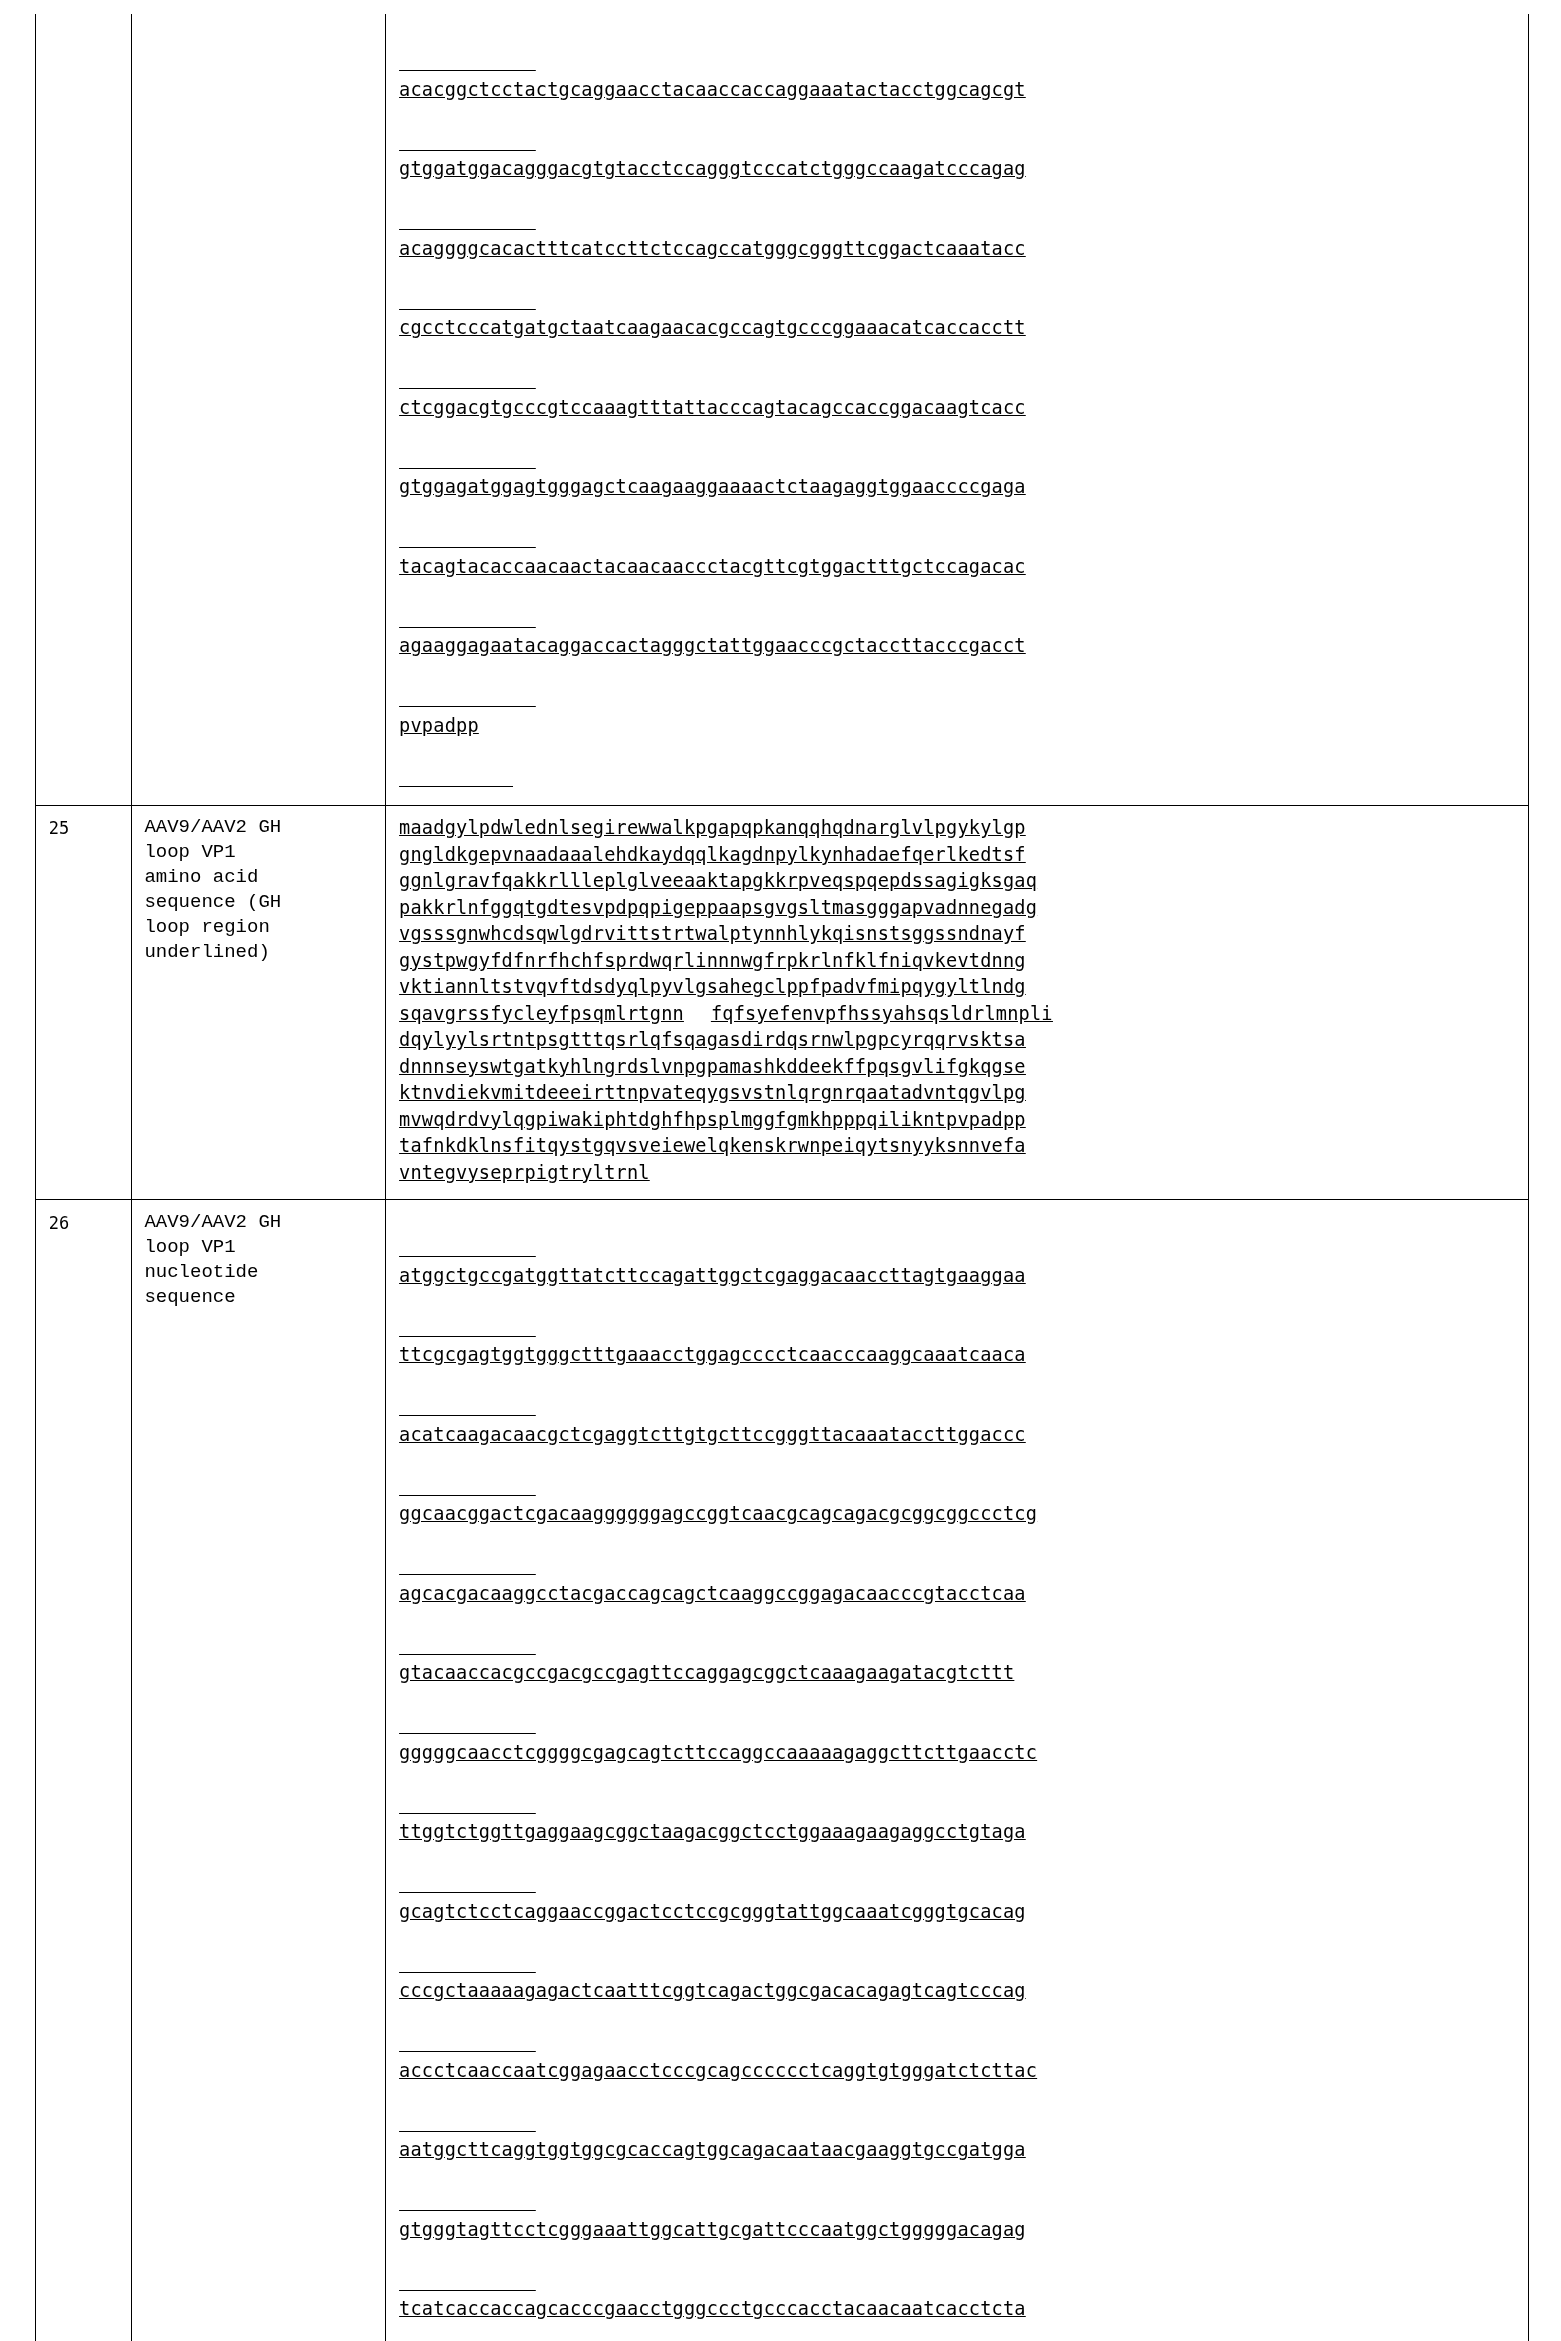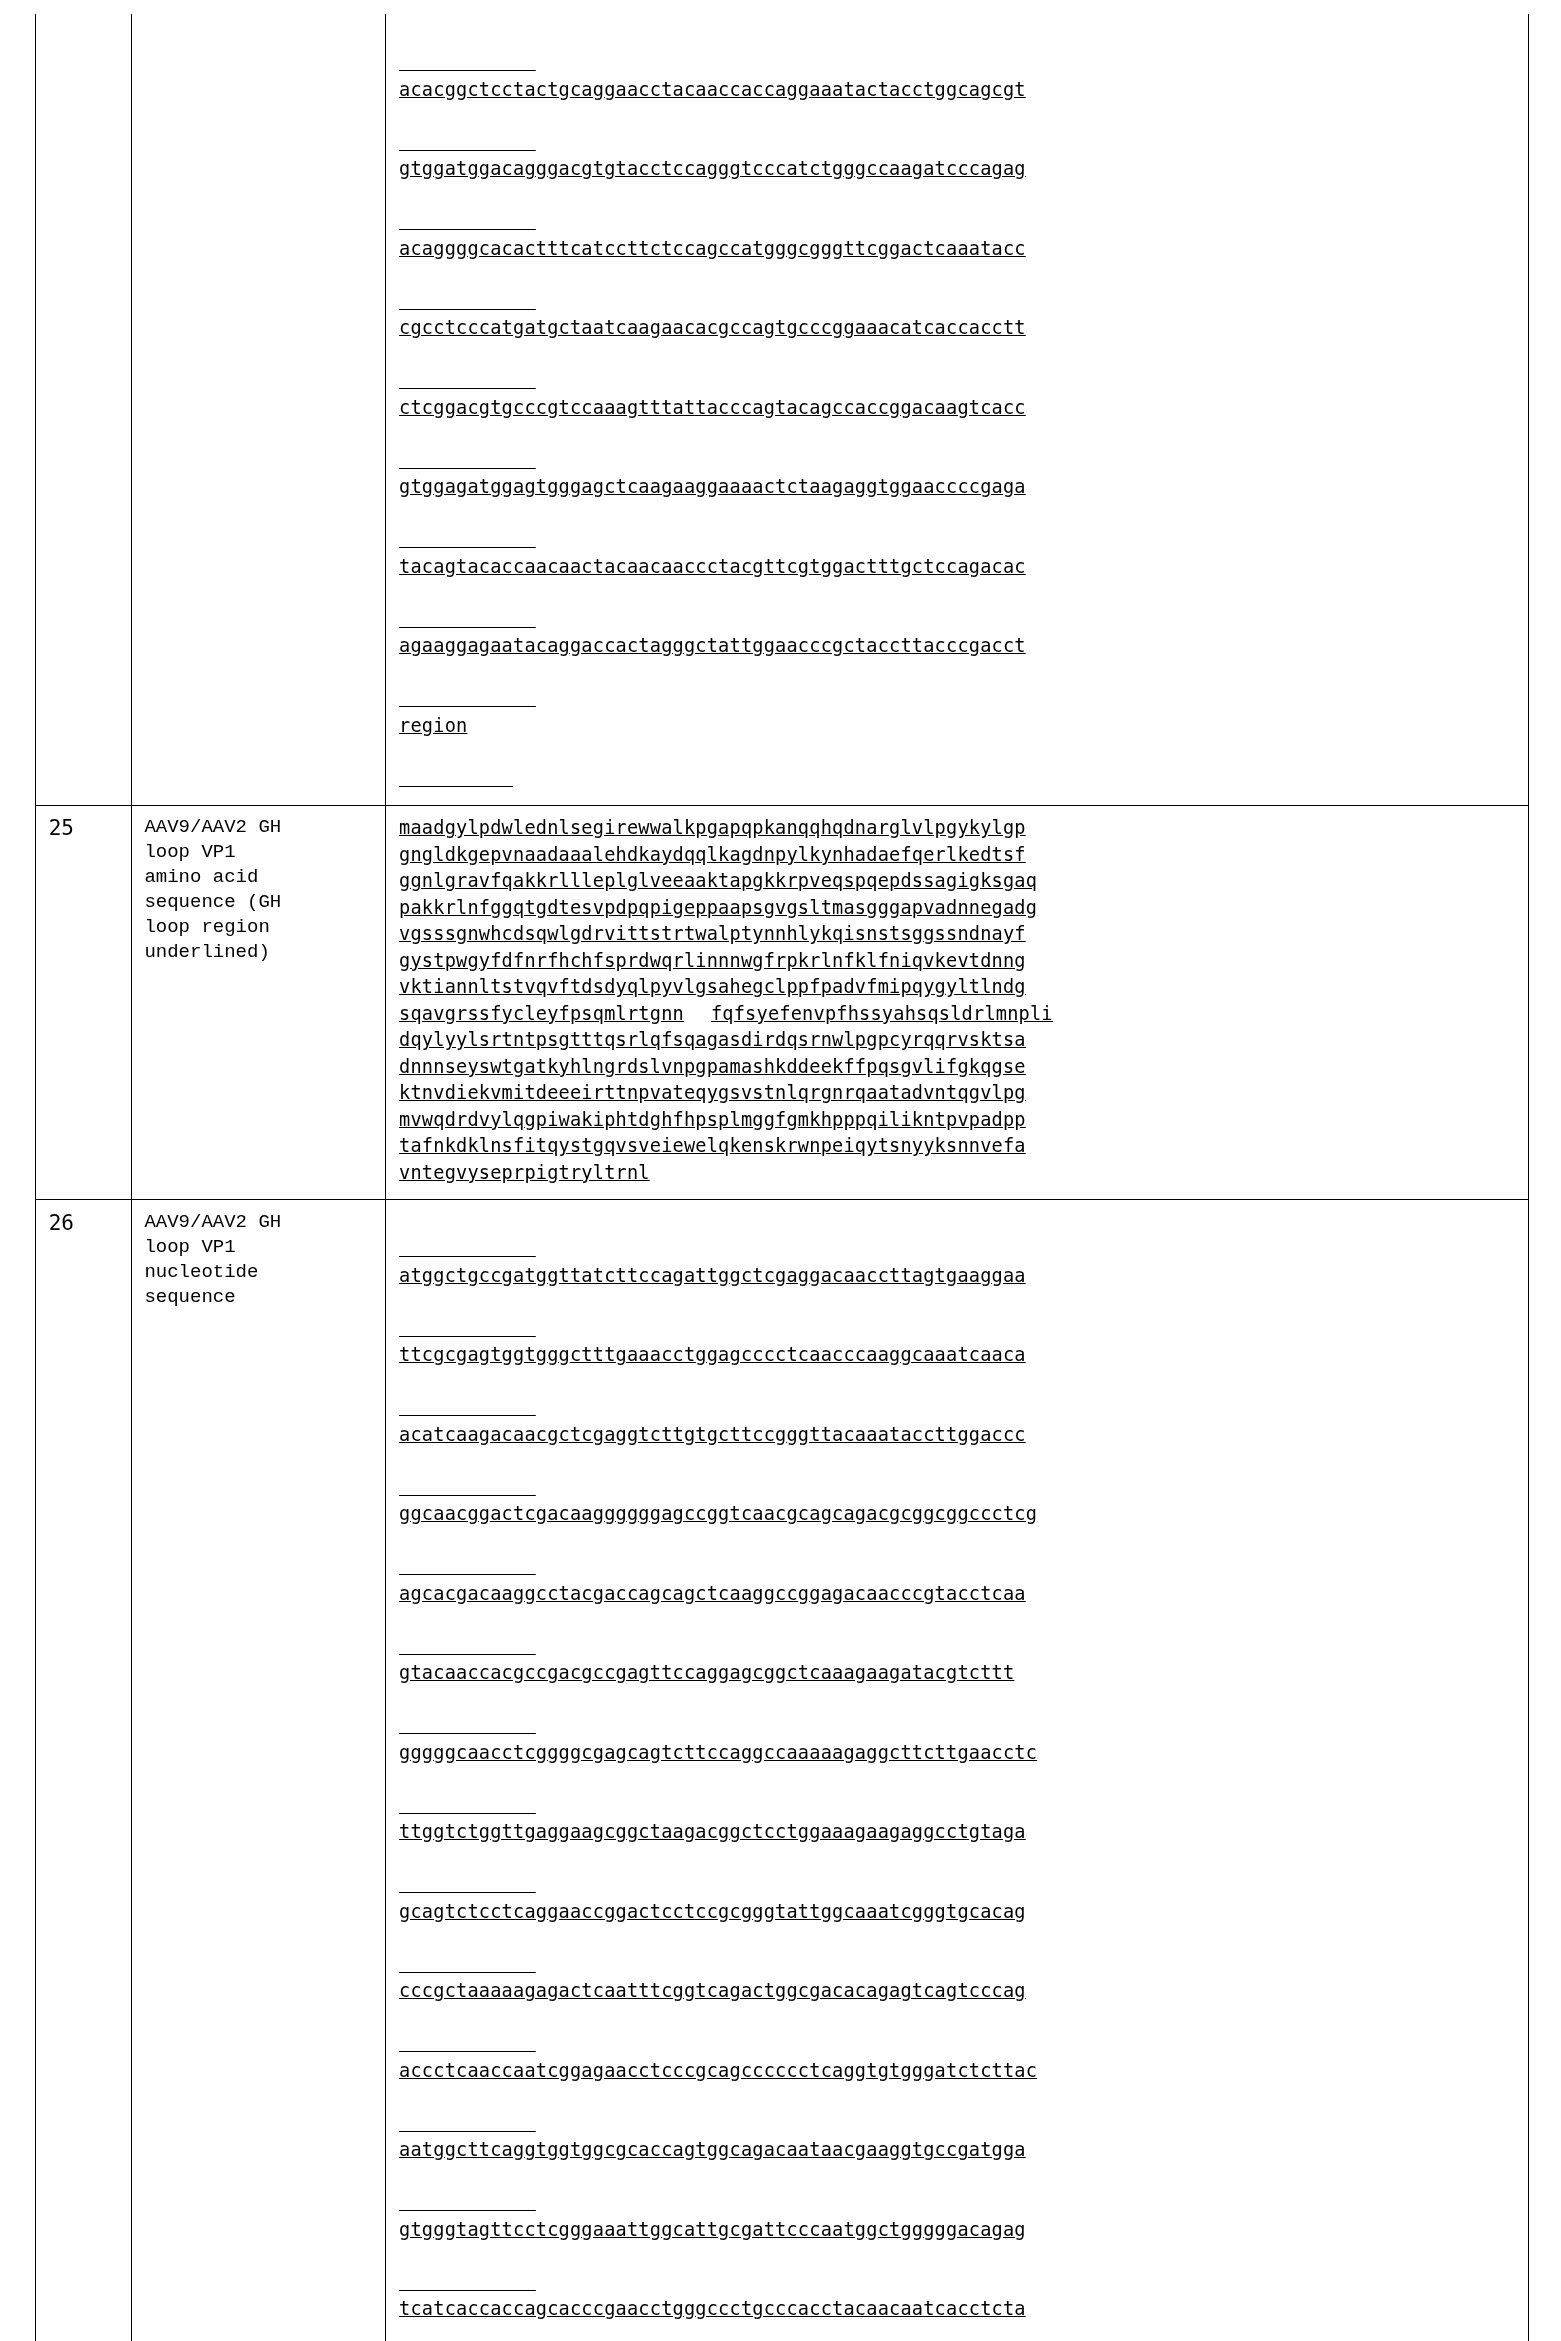"region" span.seq-line { text: region -> pvpadpp }
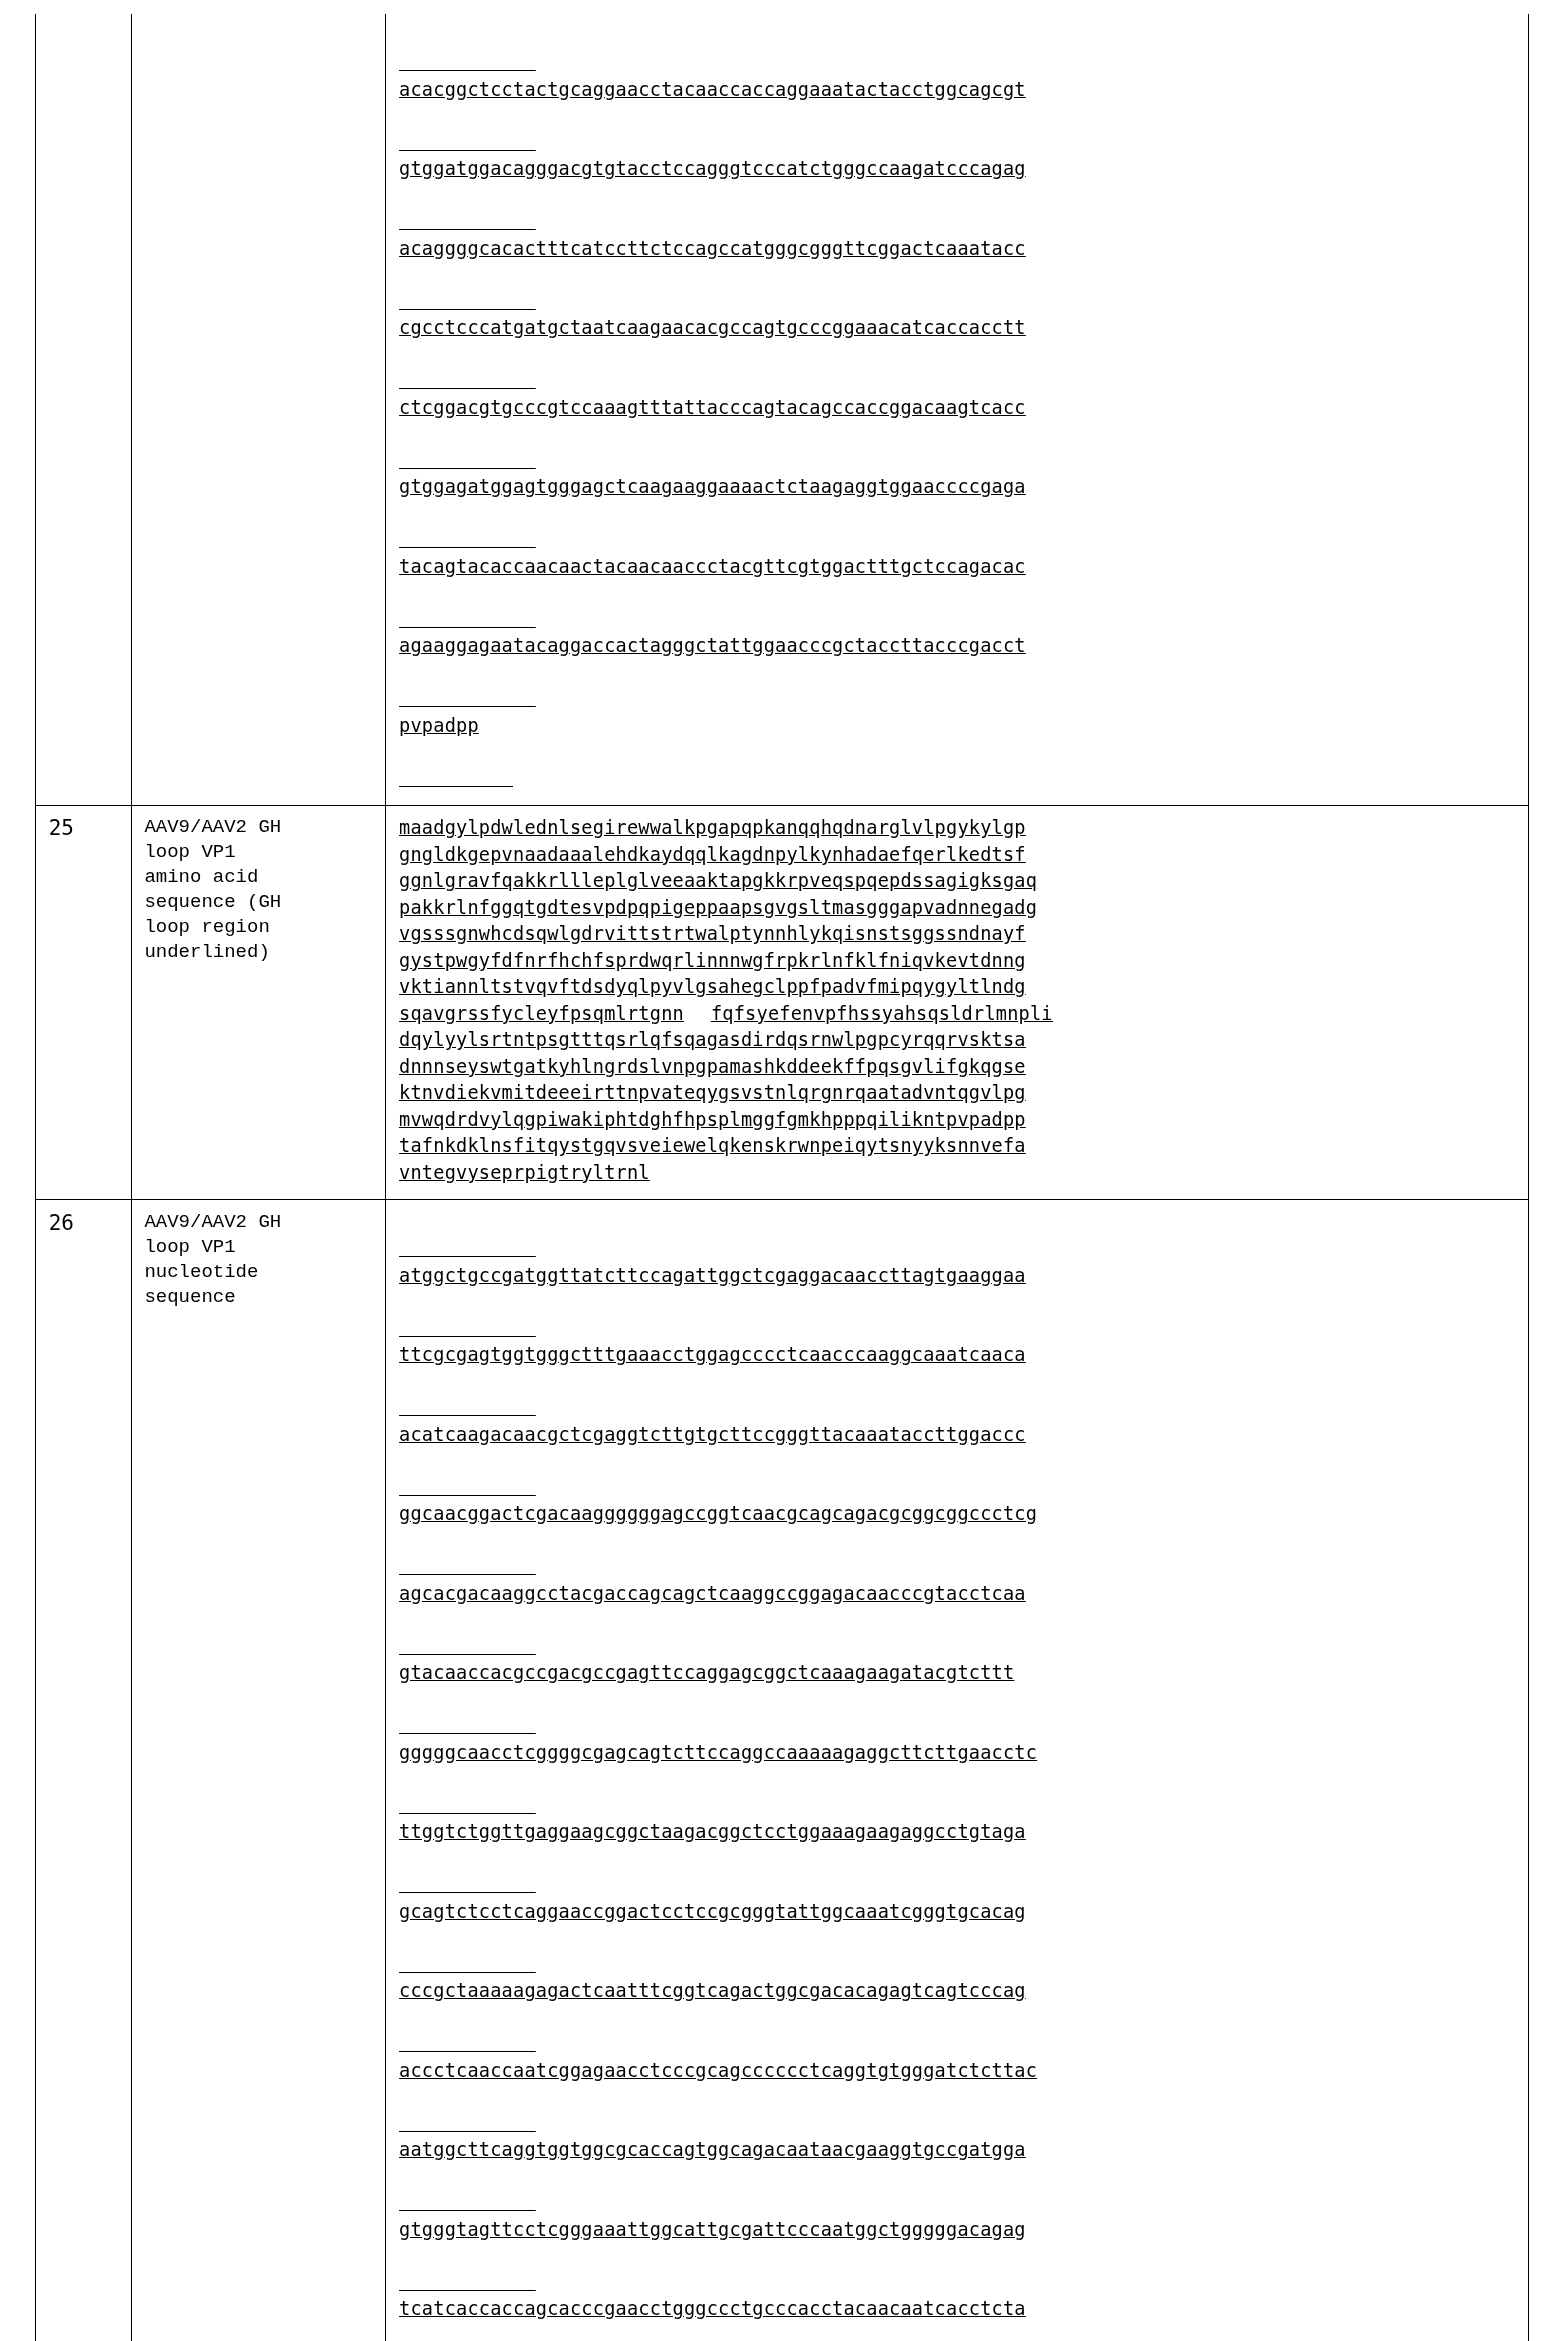"25" .num { font-size: 21px -> 17px }
